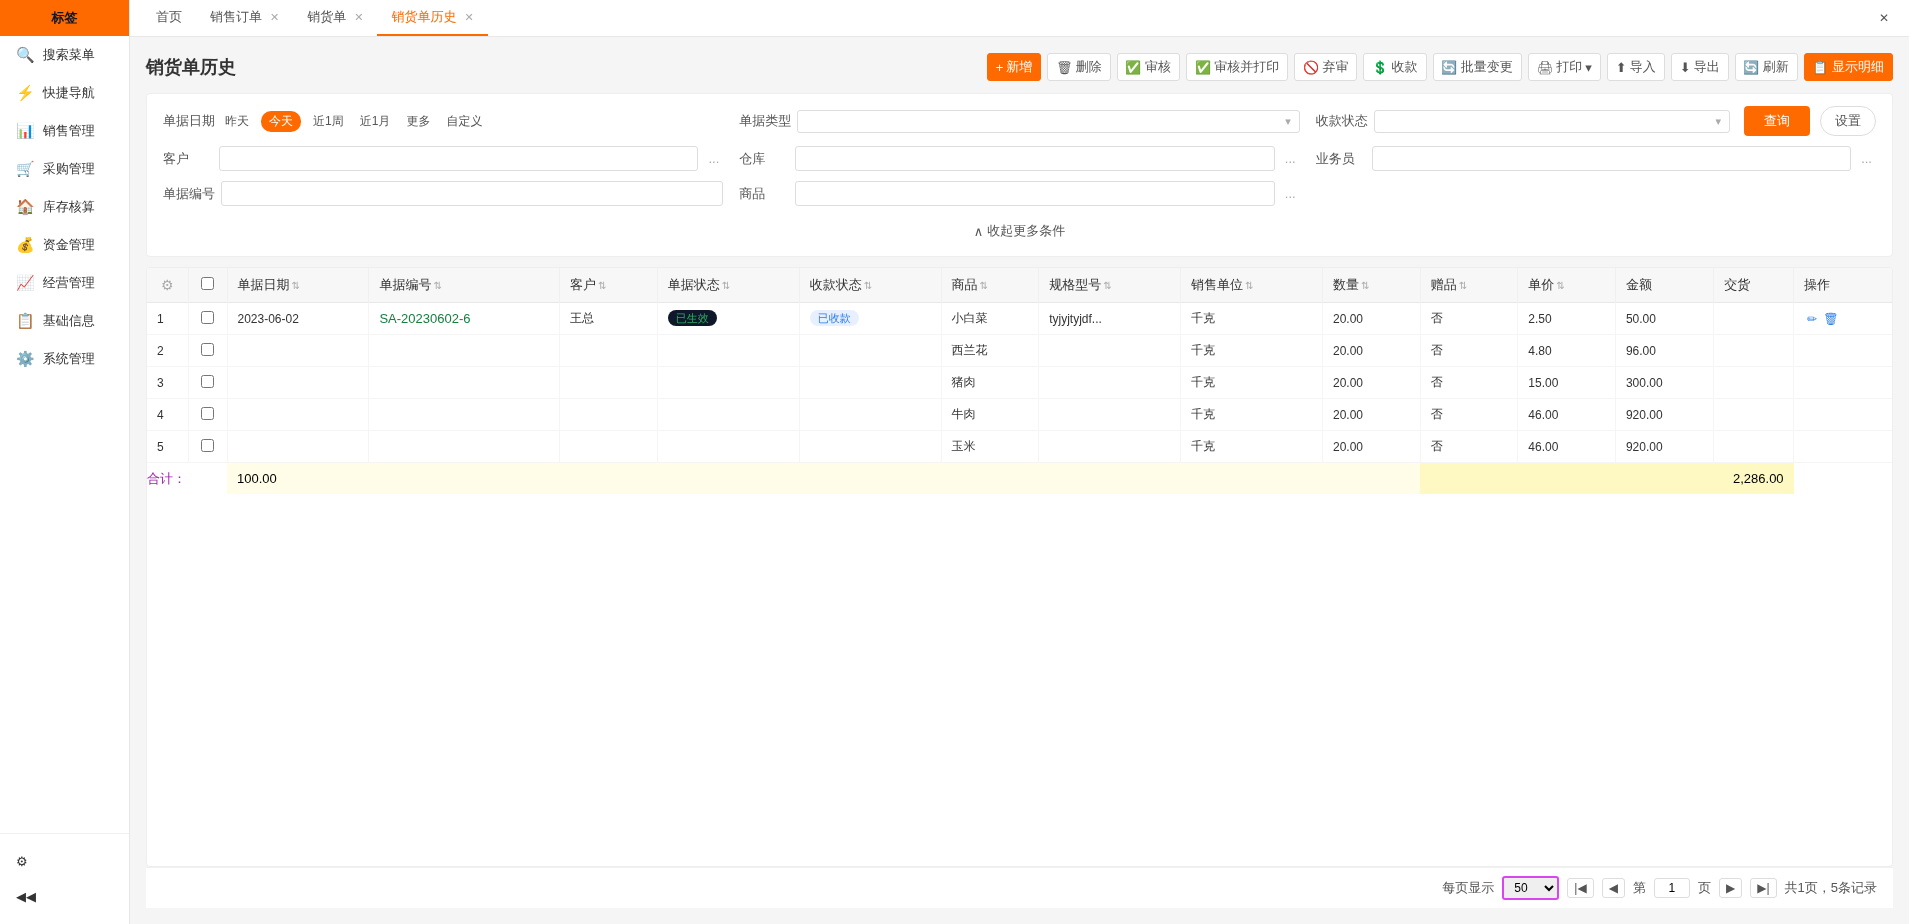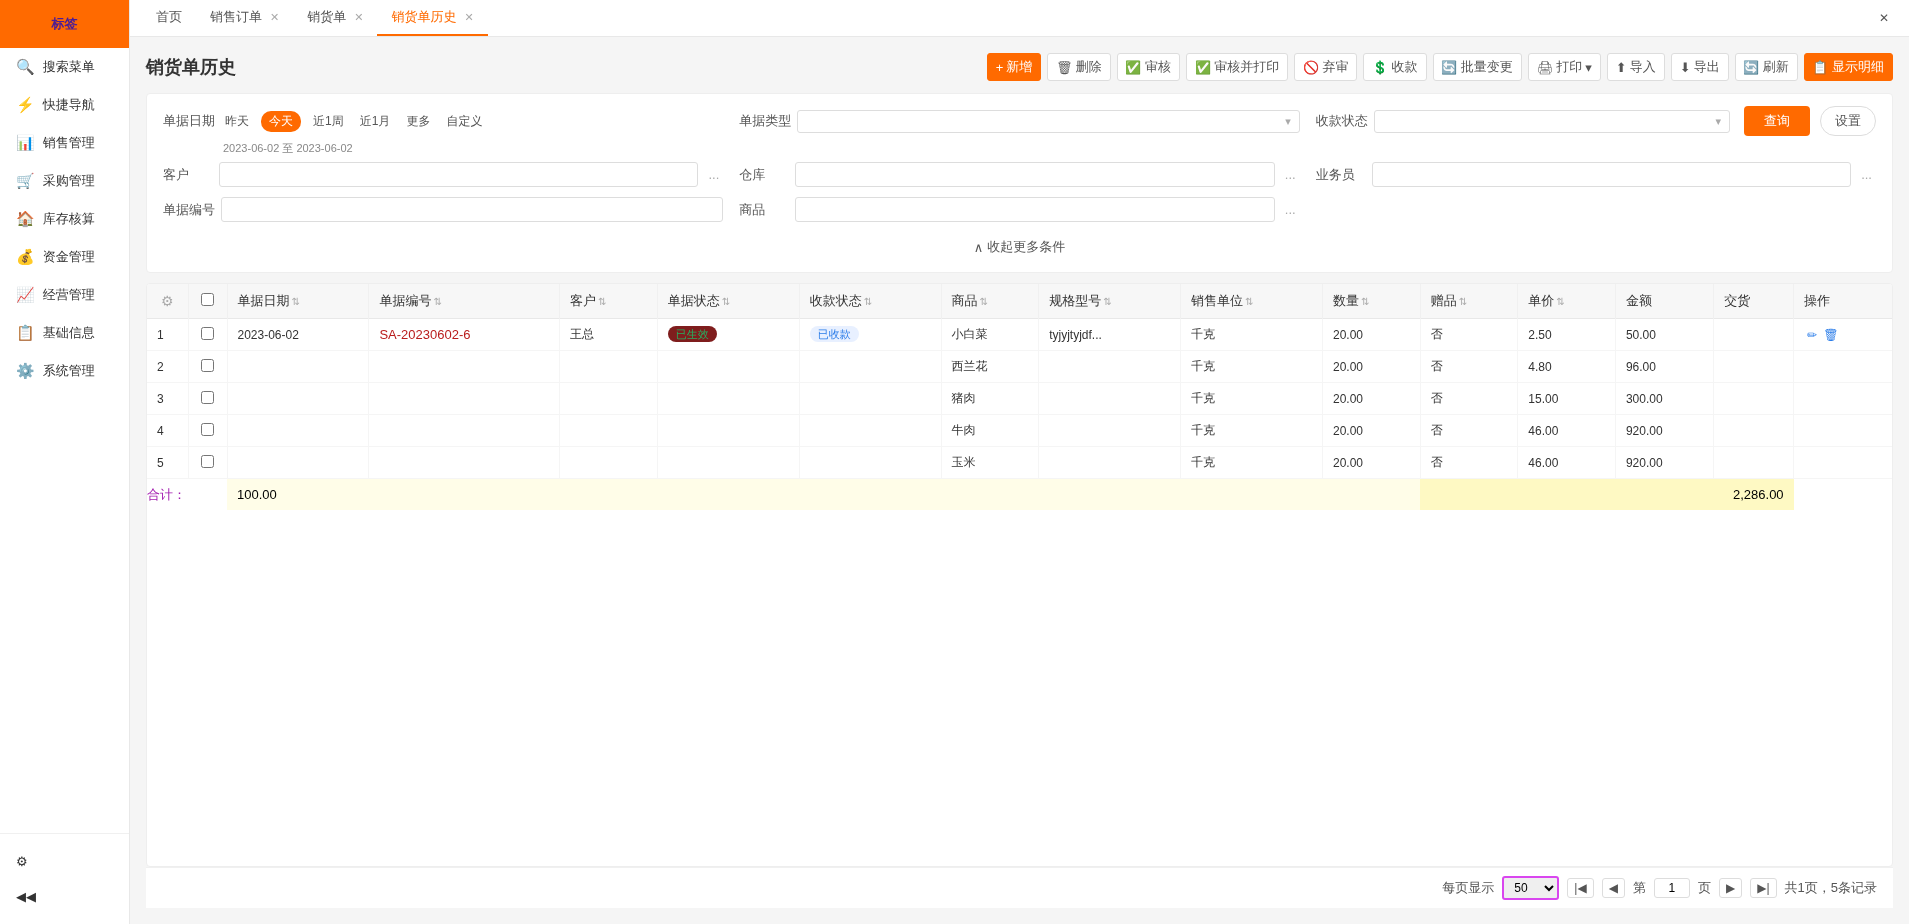"标签" .sidebar-logo { color: #4c1d95 -> #0f172a; height: 48px -> 36px }
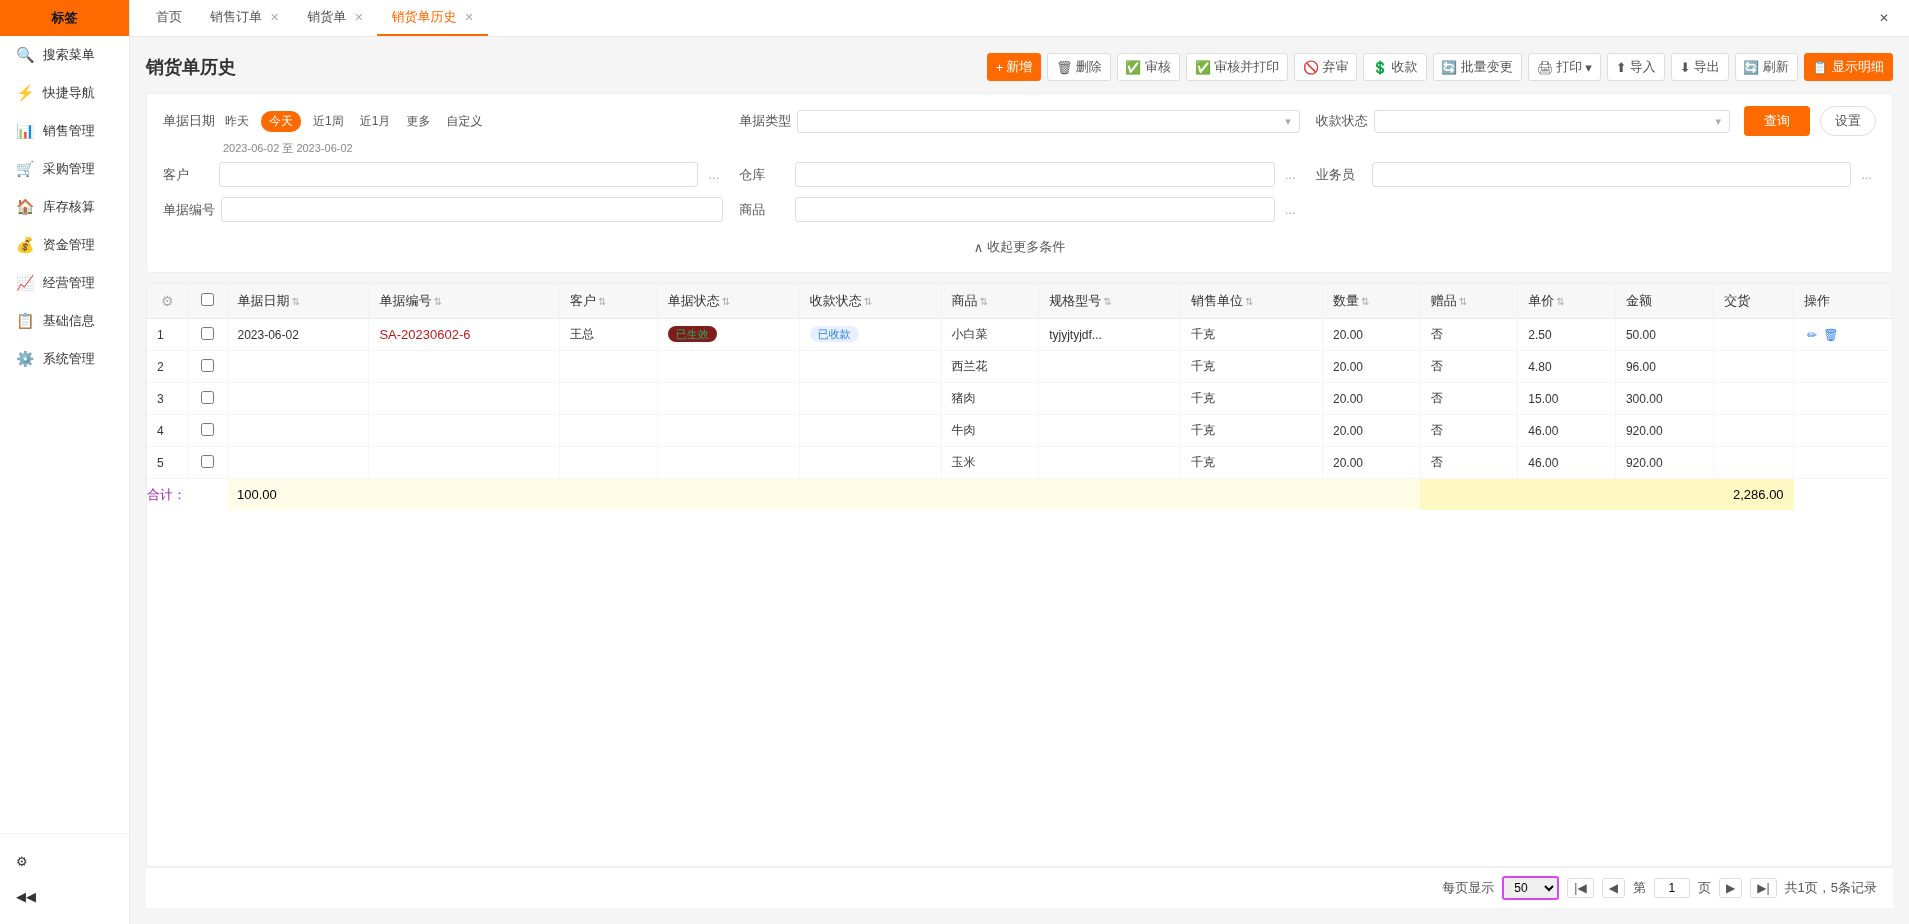"2023-06-02 至 2023-06-02" div { html: <div> <span>2023-06-02 至 2023-06-02</span> </div> -> none }
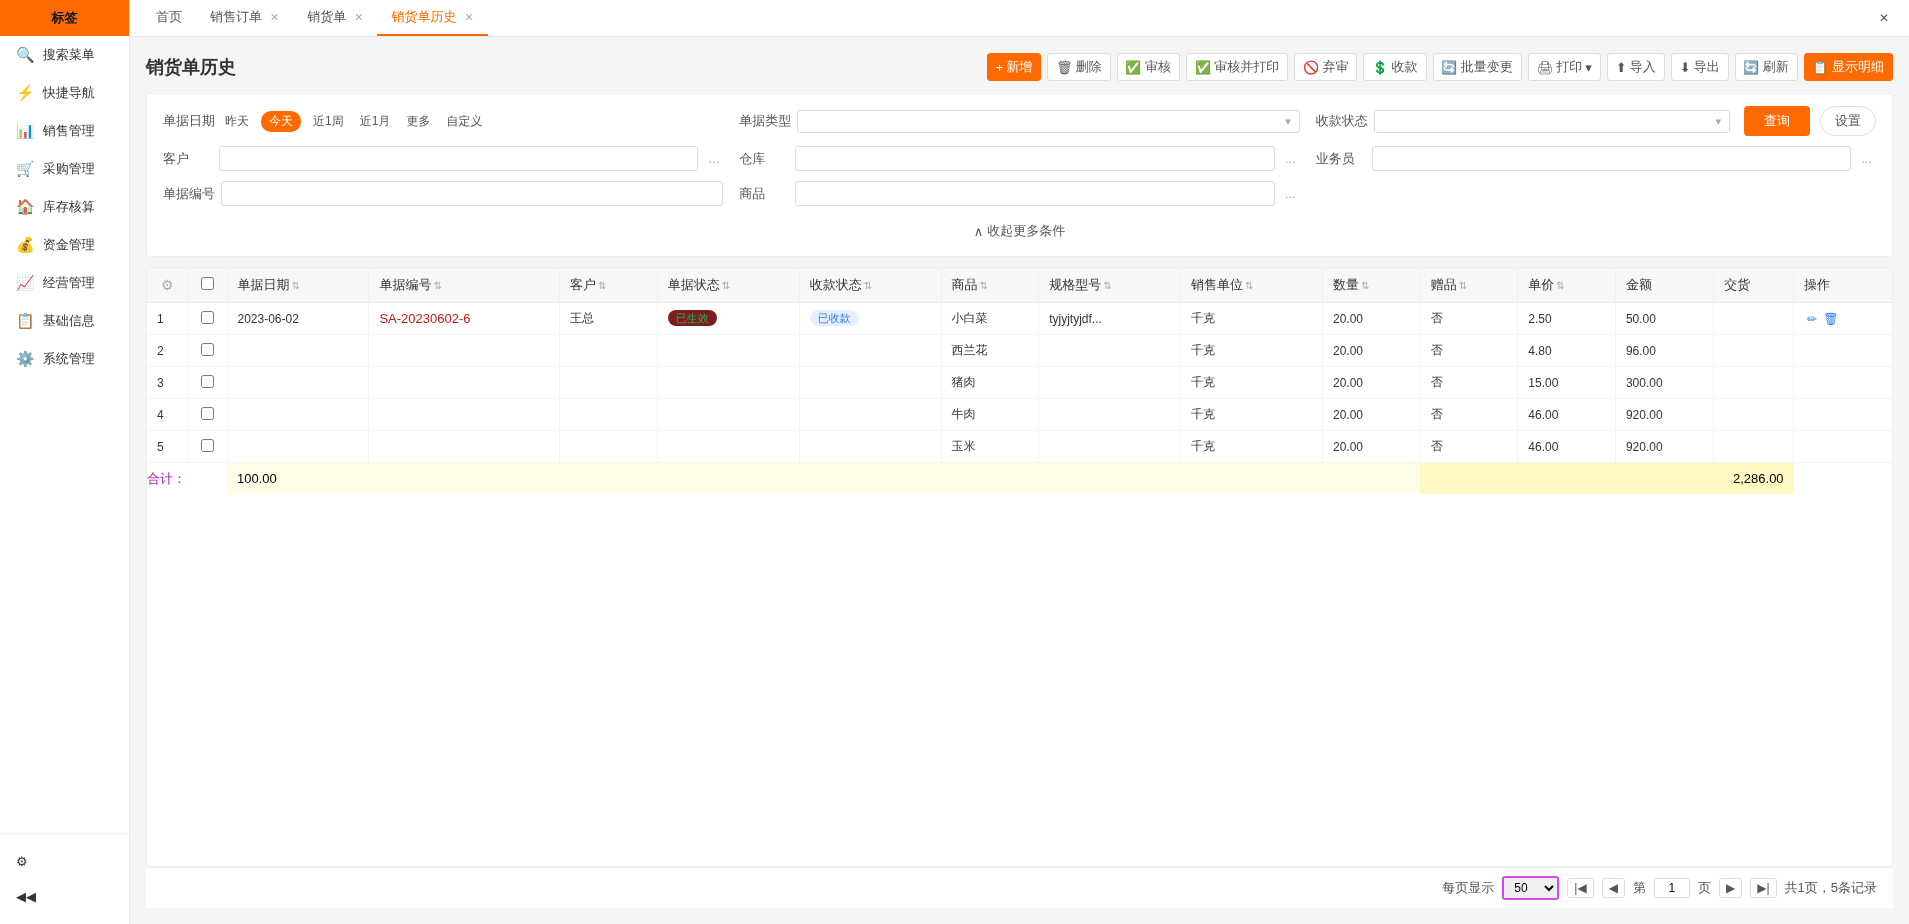"SA-20230602-6" a { color: #b91c1c -> #15803d }
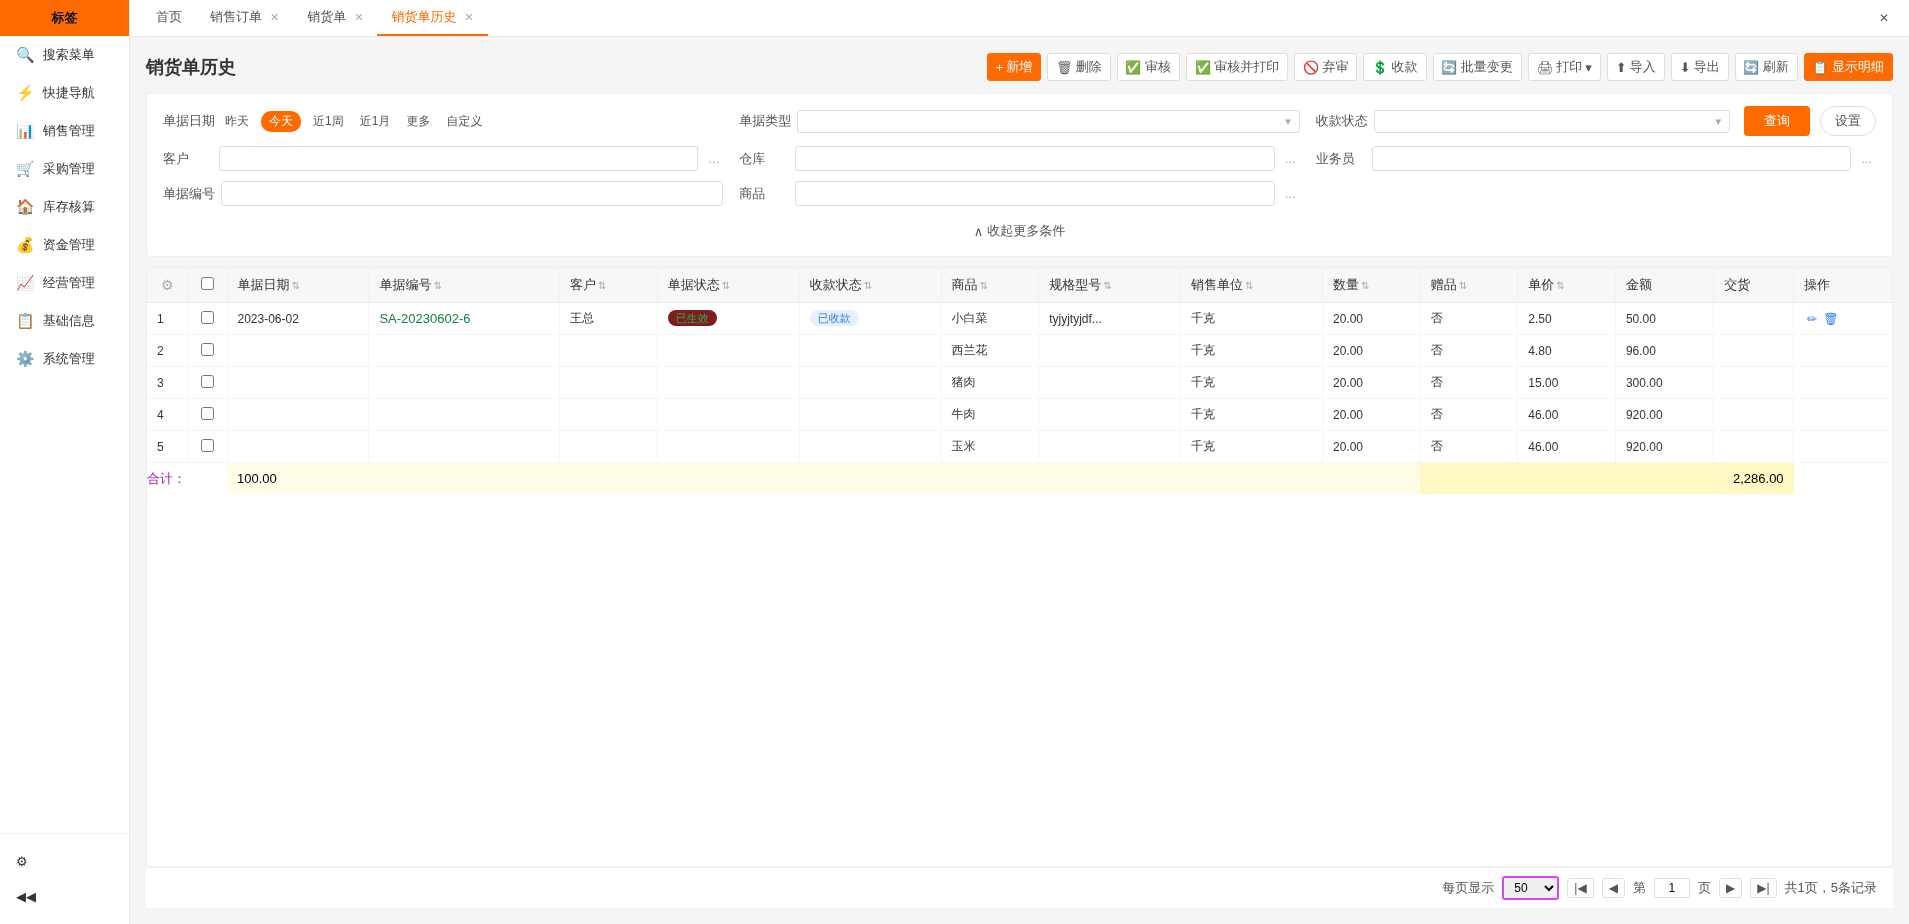"已生效" .badge-green { background: #7f1d1d -> #0f172a }
